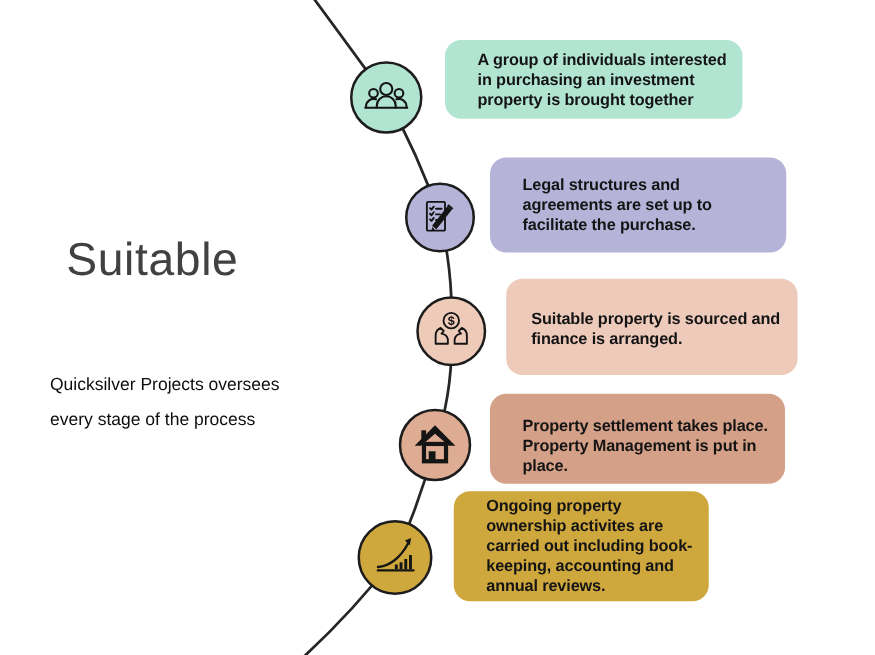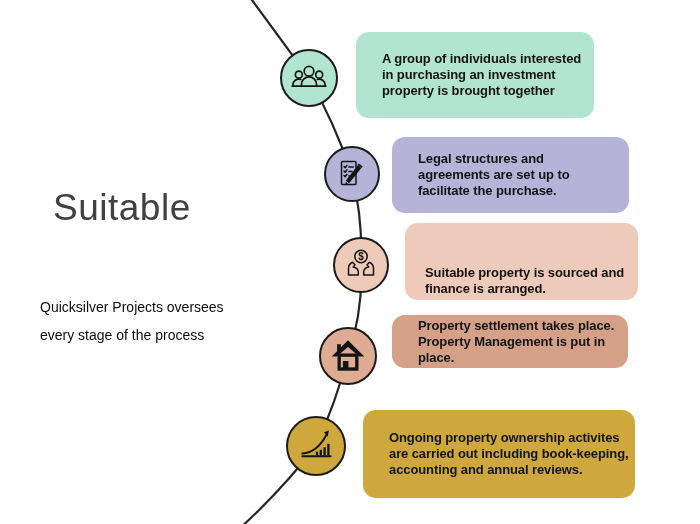"A group of individuals interested" .s1 .box { height: 86px -> 63px }
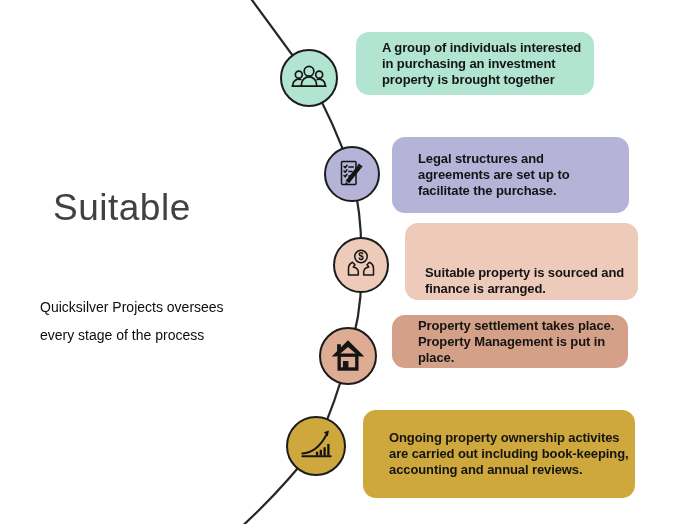"Legal structures and agreements are" div.box { margin-top: 11px -> none }
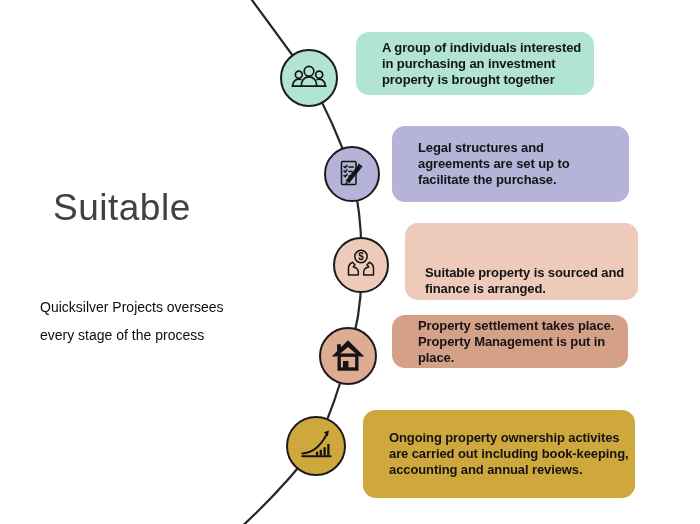"Suitable property is sourced and" .s3 .box { align-items: flex-end -> none }
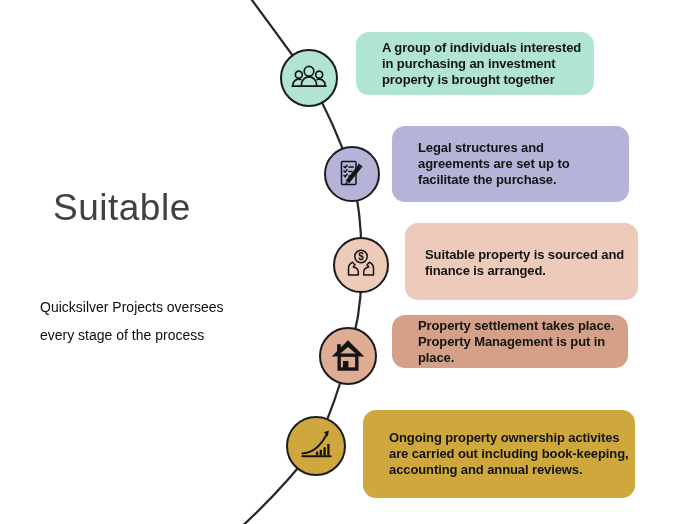"Property settlement takes place." .s4 .box { align-items: none -> flex-end; height: 53px -> 72px }
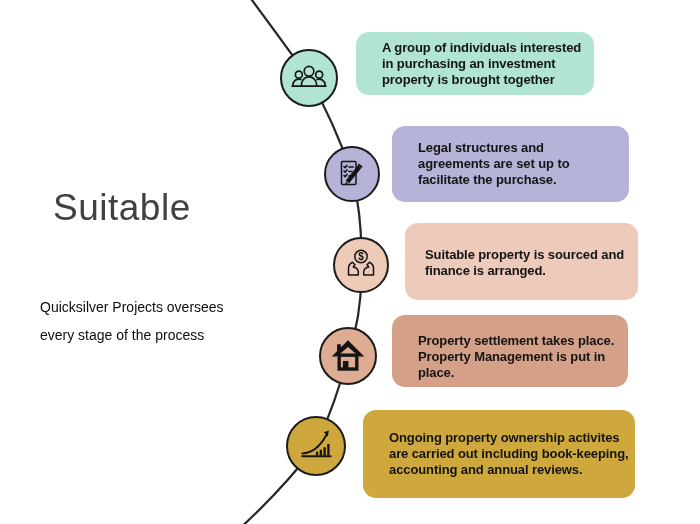"Ongoing property ownership activites are" .s5 .box { top: 410px -> 393px; width: 272px -> 204px }
